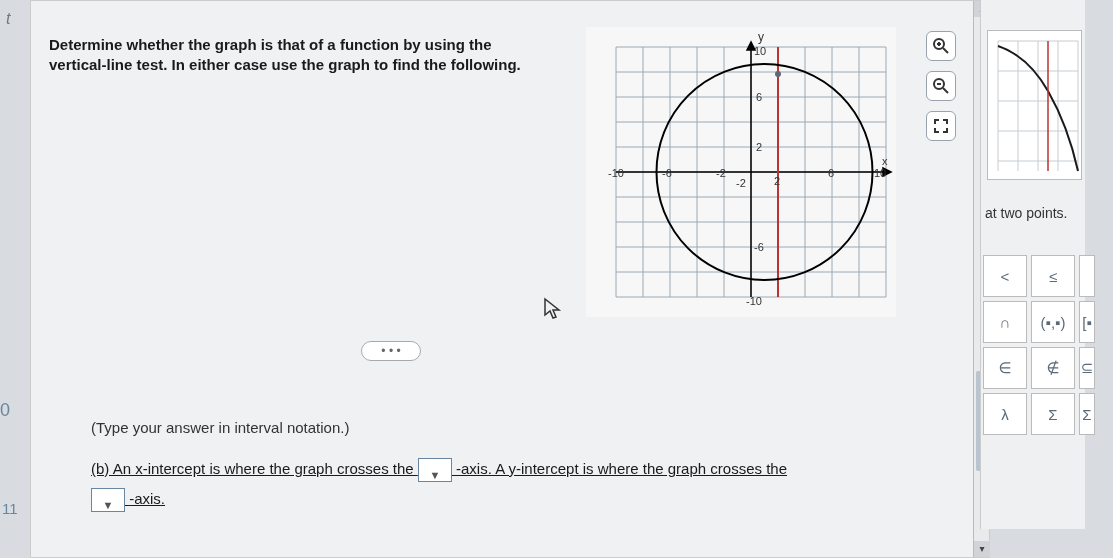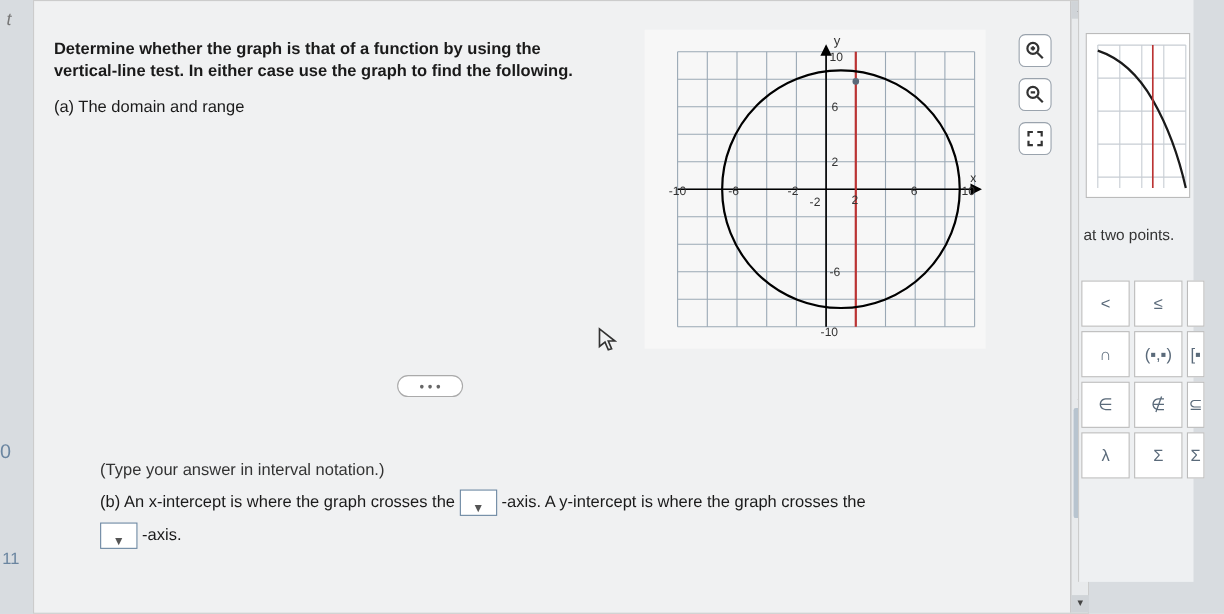"(a) The domain and range" div.sub-q { html: <div>(a) The domain and range</div> -> none }
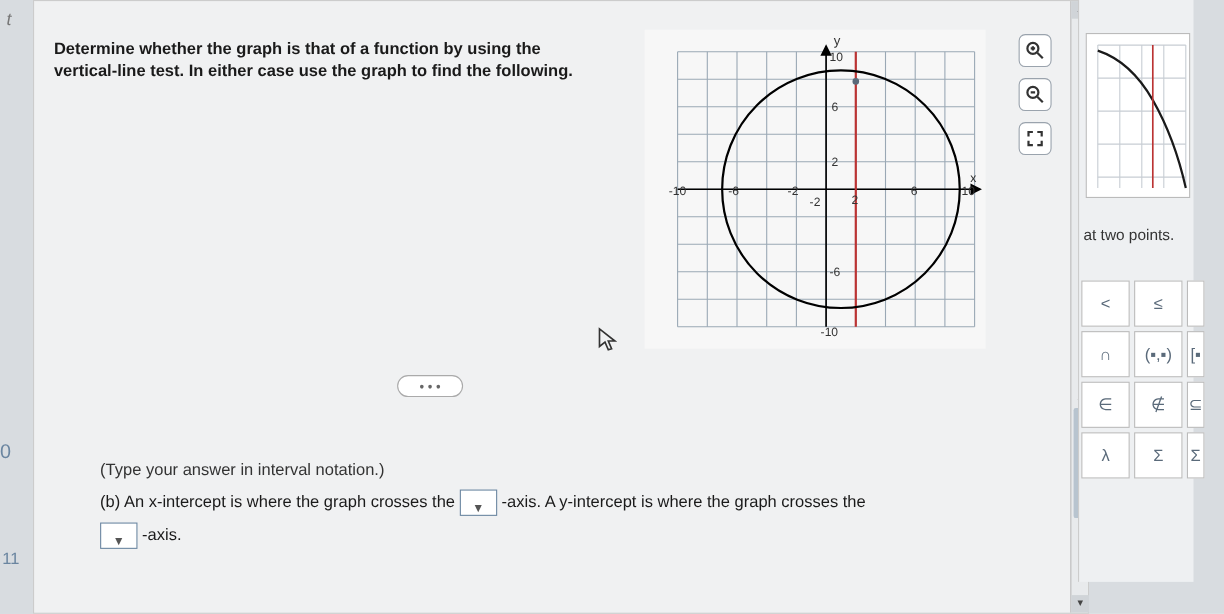"(b) An x-intercept is where" .line-b { margin-top: 6px -> 18px; text-decoration: none -> underline }
